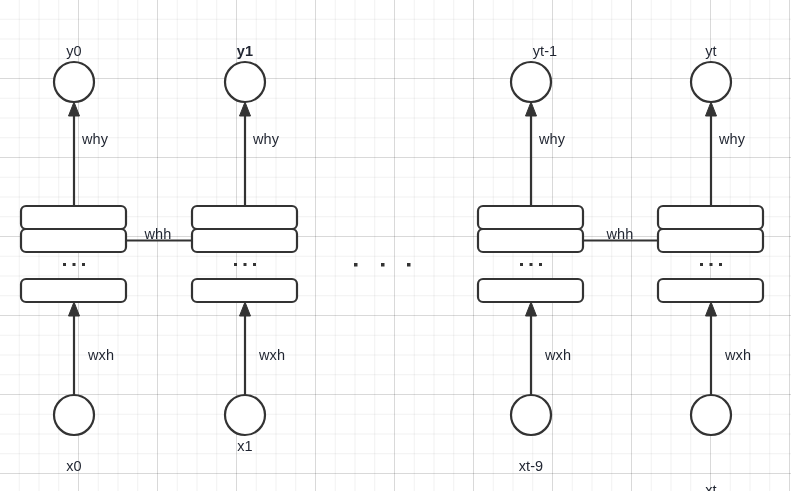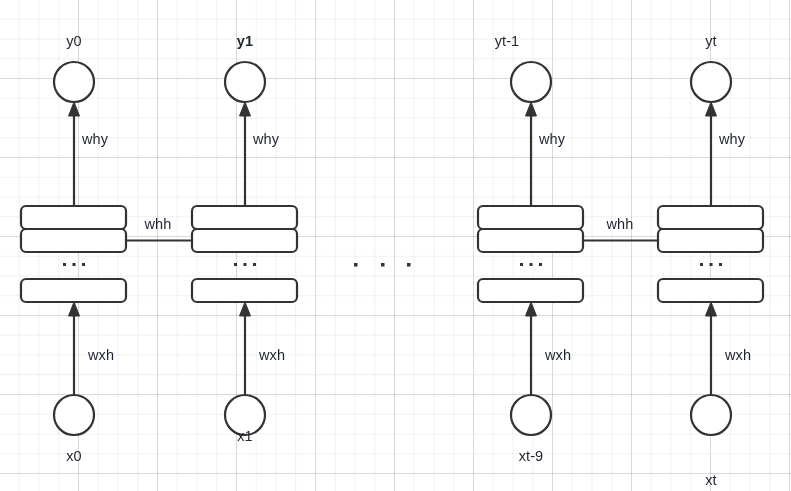"y0" .lbl-center { margin-top: none -> 10px }
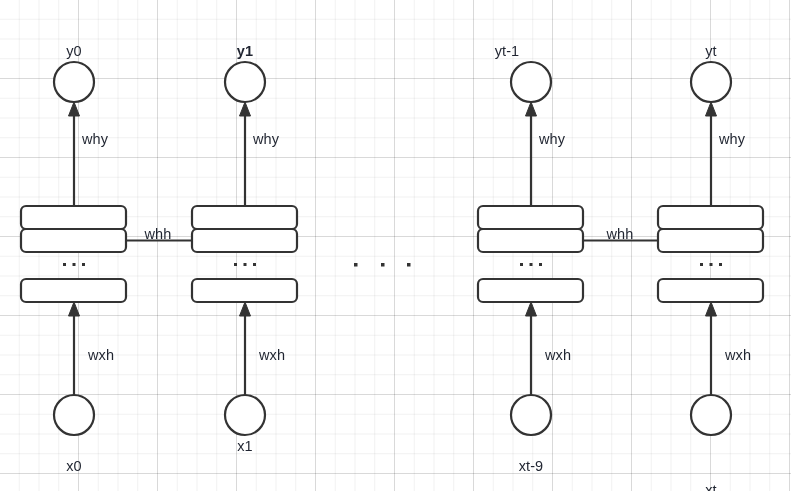"yt-1" div.lbl { left: 507px -> 545px }
